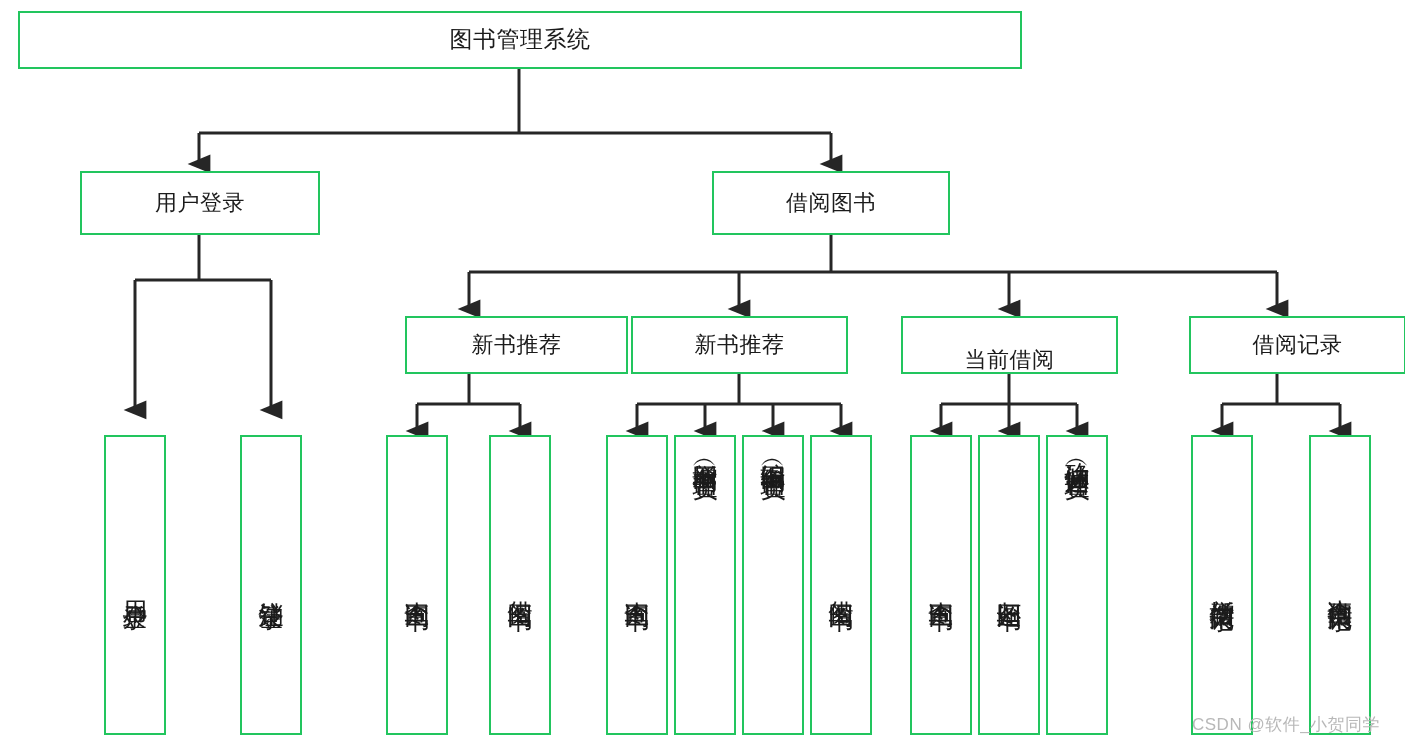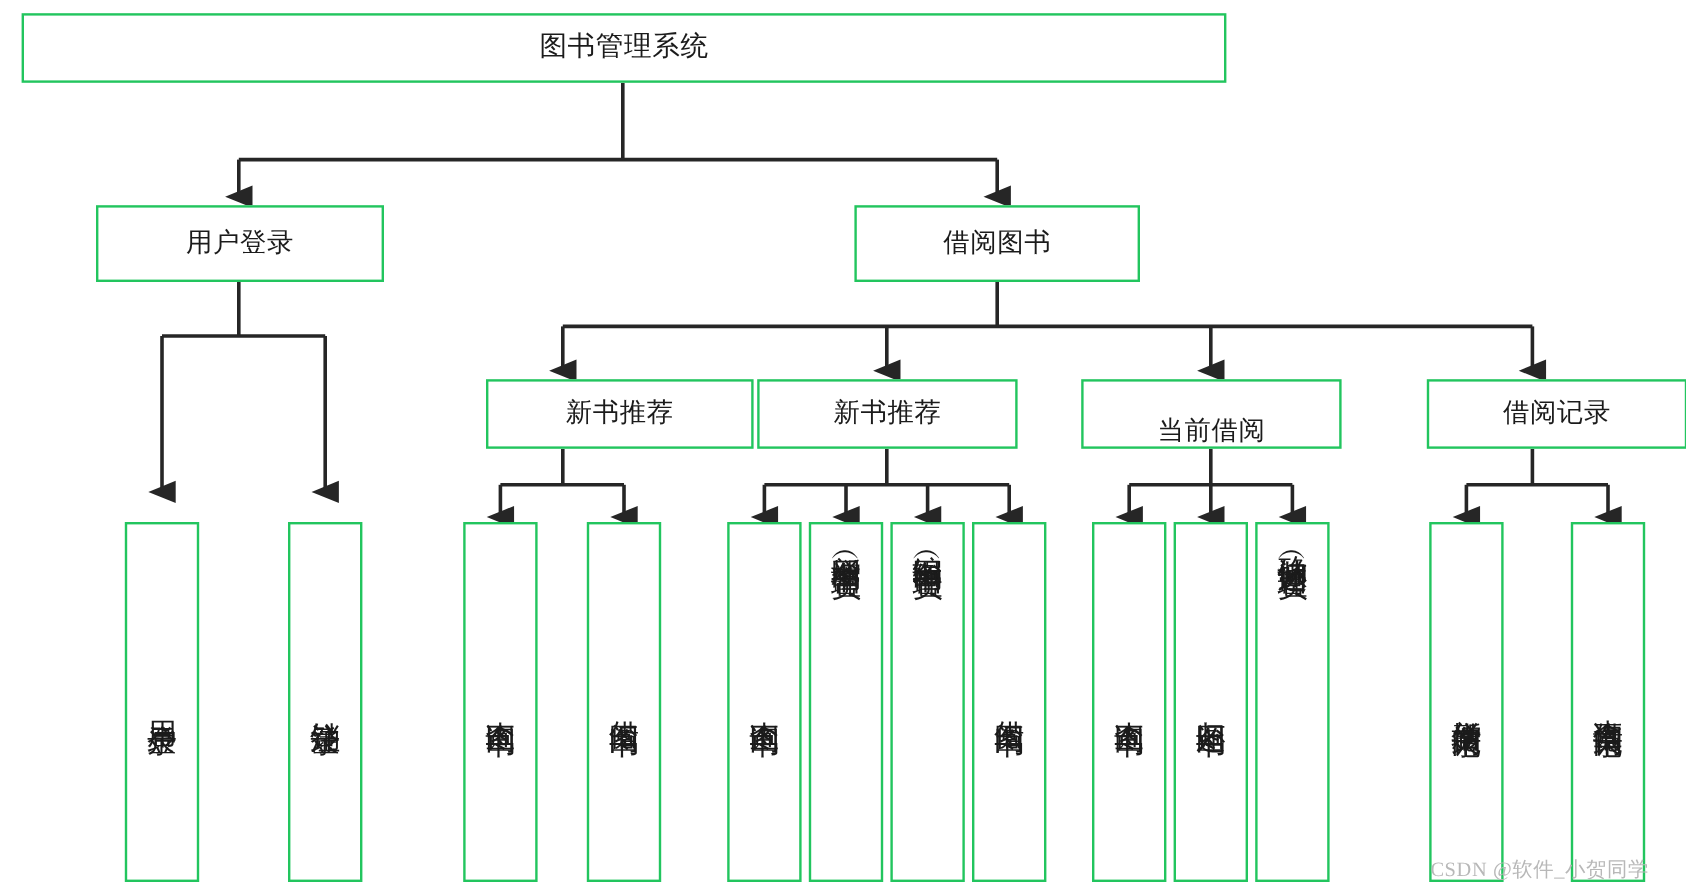"CSDN @软件_小贺同学" #watermark { font-family: Liberation Serif, serif -> Liberation Sans, sans-serif }
